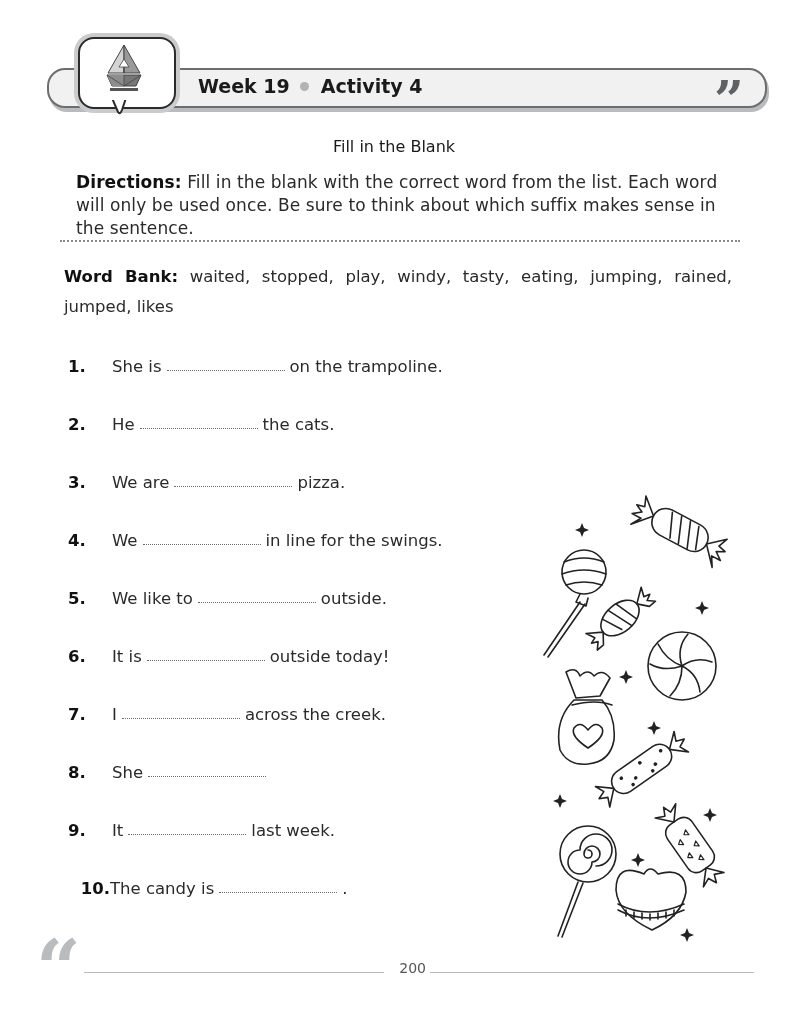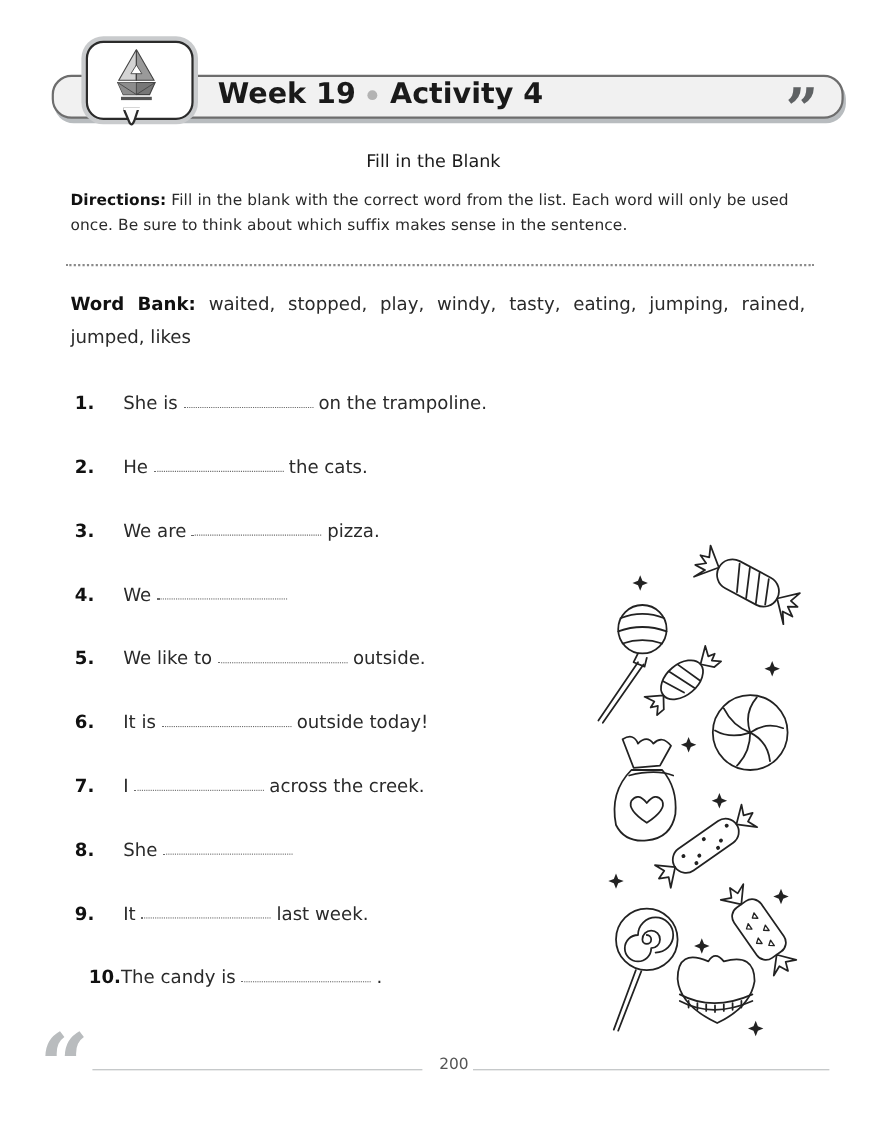"Week 19" .title { font-size: 26px -> 19px }
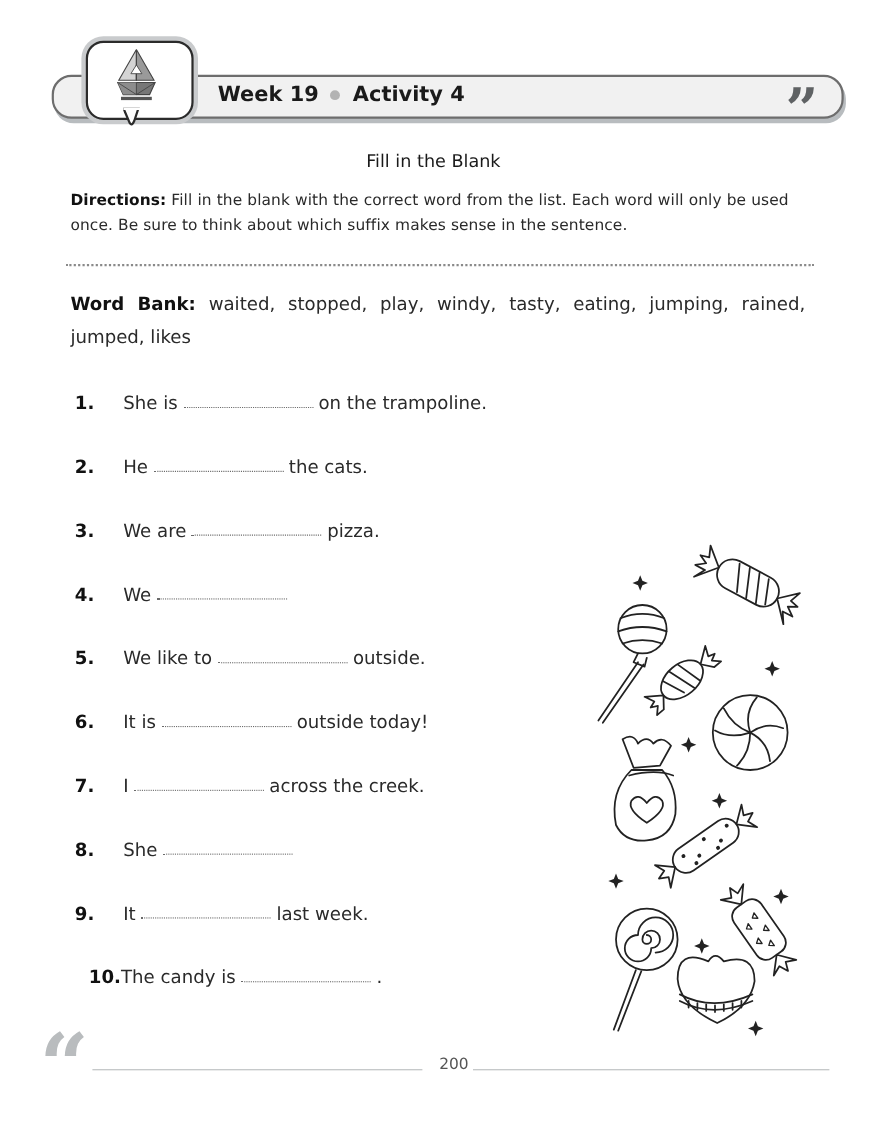"Directions: Fill in the blank" .directions { font-size: 14px -> 17px; left: 64px -> 76px }
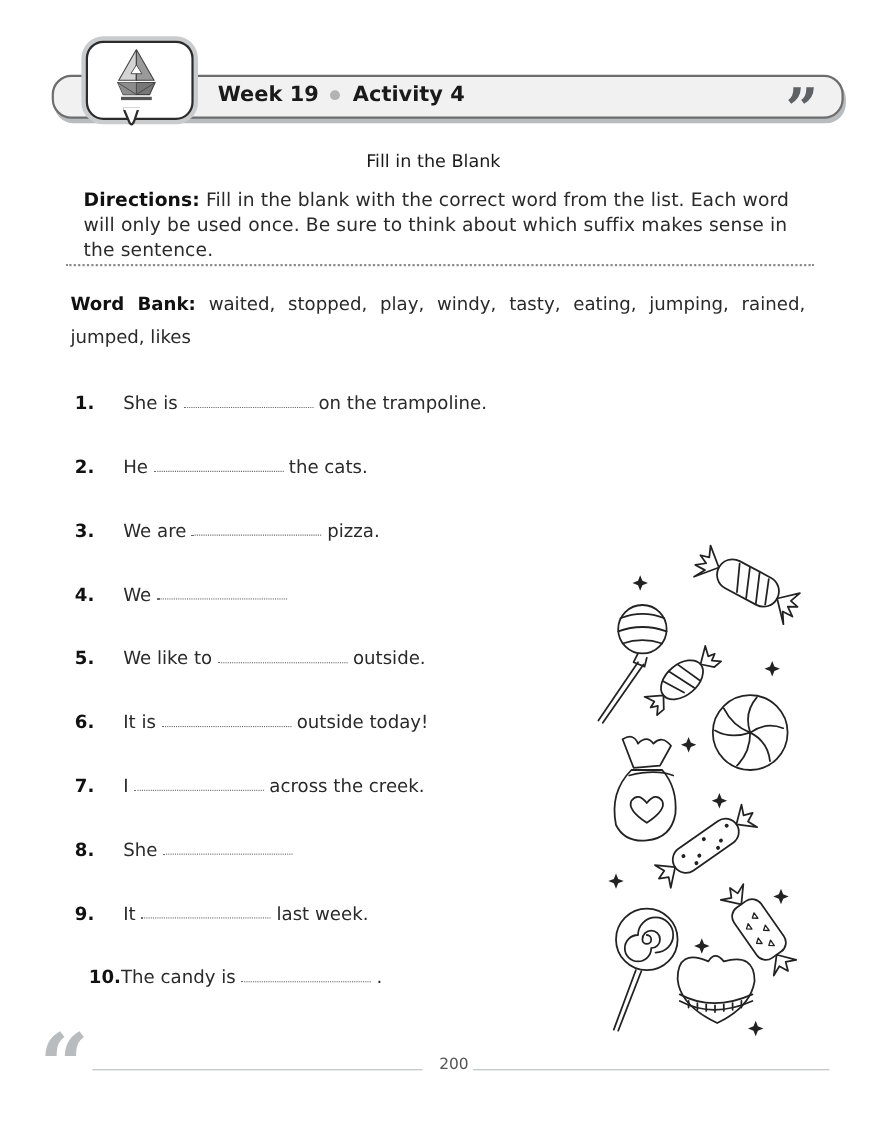"in line for the swings." span { html: none -> <span>in line for the swings.</span> }
